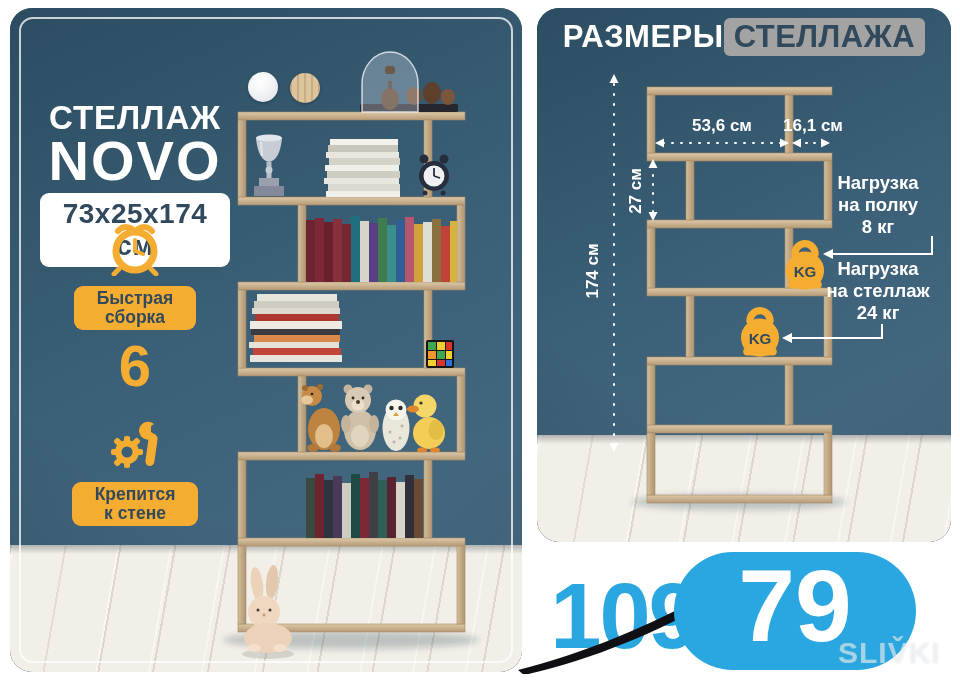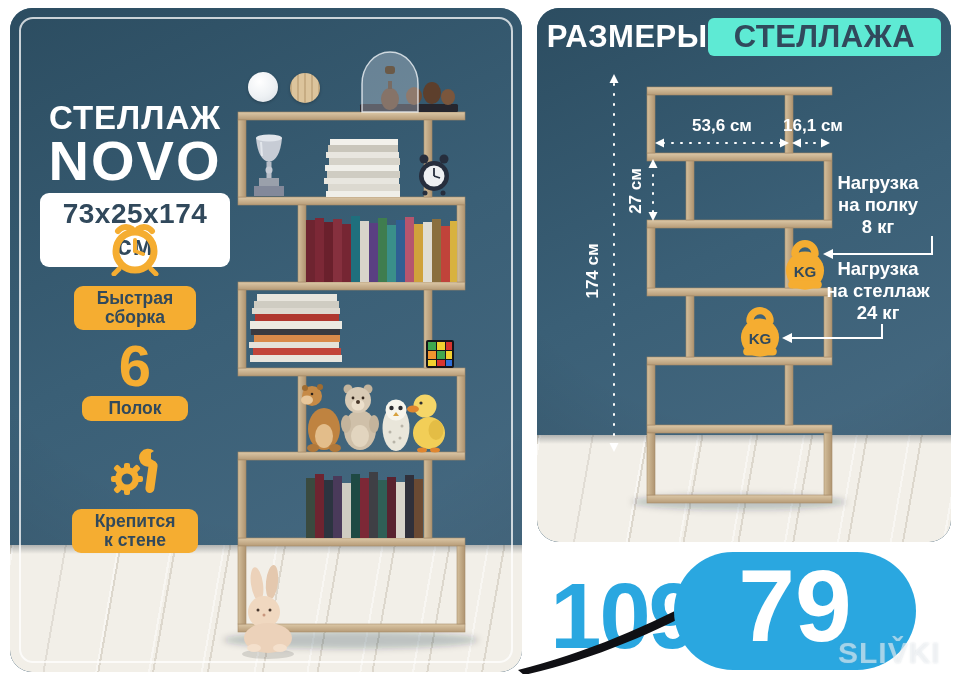"СТЕЛЛАЖА" #right-title .highlight { background: #5eead4 -> #a3a3a3; padding: 1px 26px -> 1px 10px }
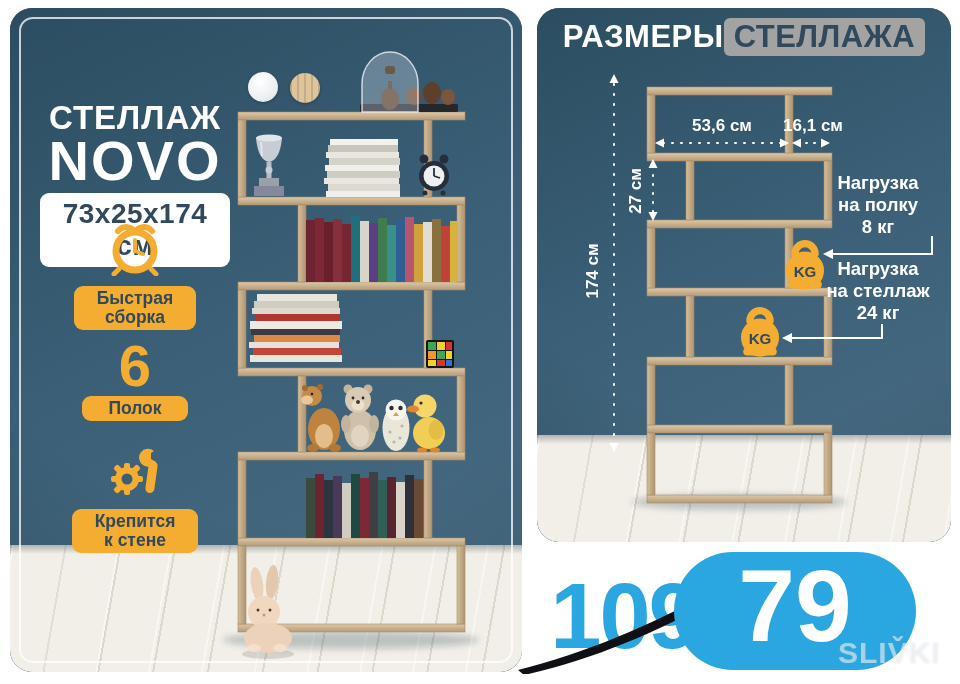"Полок" div.feature-pill { html: <div> <span>Полок</span> </div> -> none }
